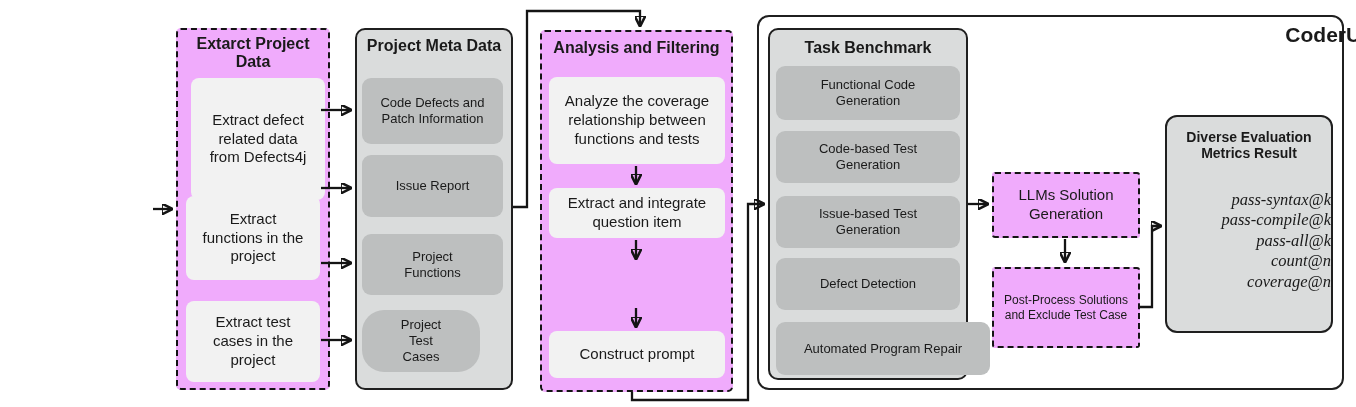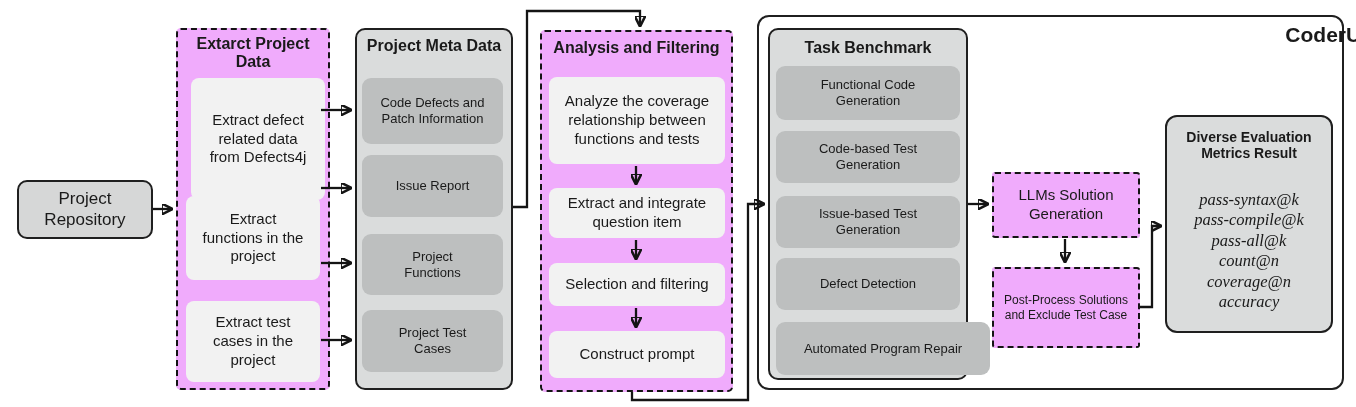"Project" div.abs { html: <div>Project Repository</div> -> none }
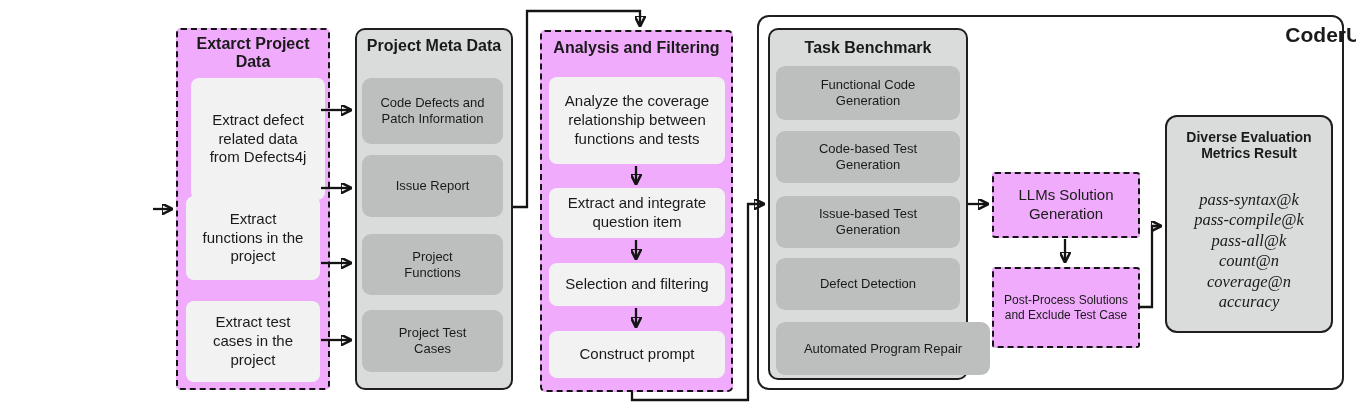"pass-syntax@k" .metrics { text-align: center -> right }
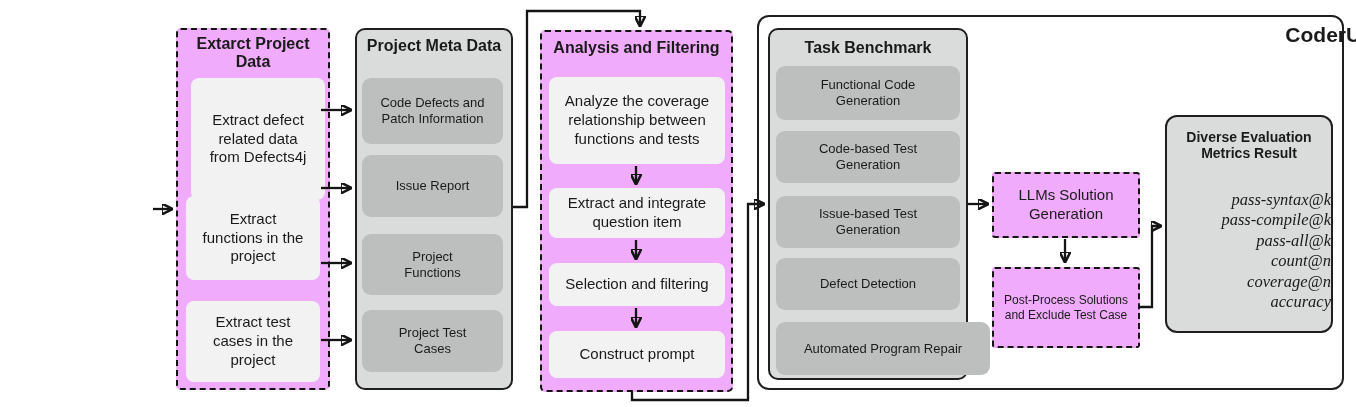"Selection and filtering" div.abs { html: <div>Selection and filtering</div> -> none }
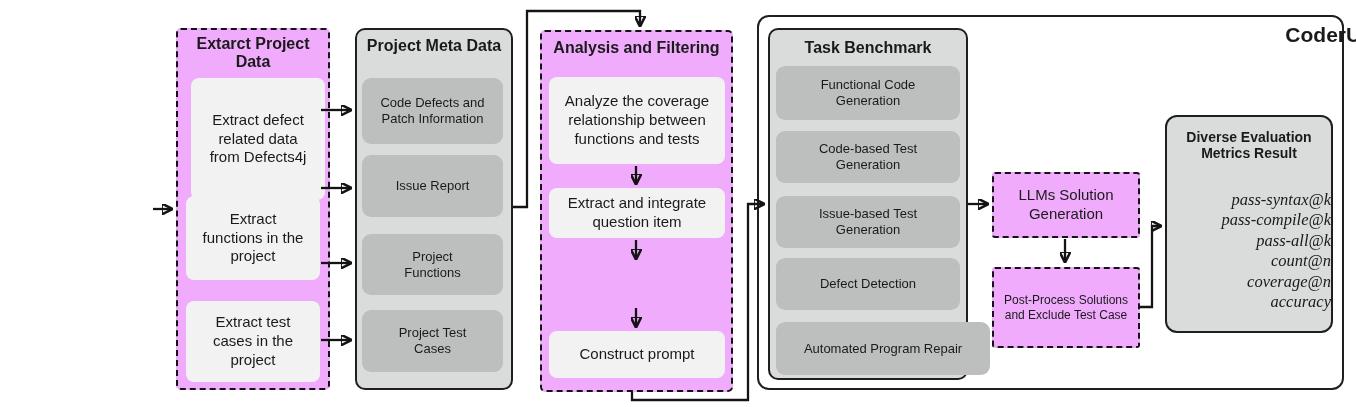"accuracy" div { html: <div>accuracy</div> -> none }
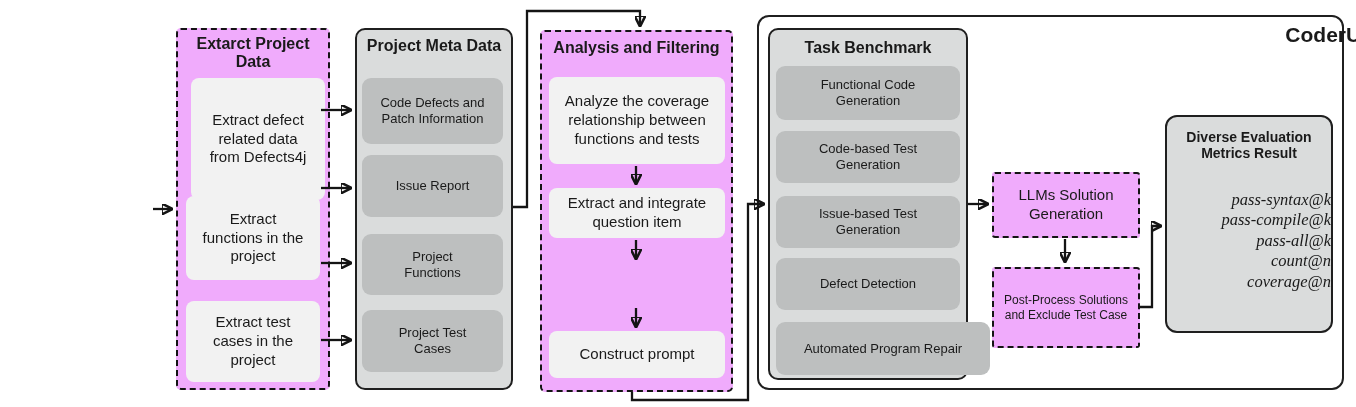"Project Test Cases" div.abs { border-radius: none -> 22px; width: 141px -> 118px }
